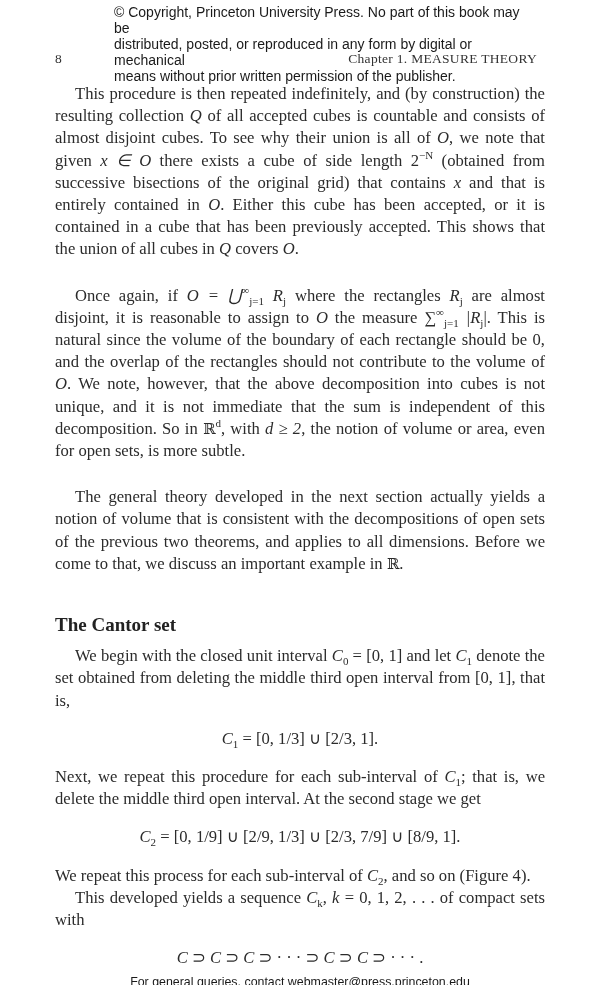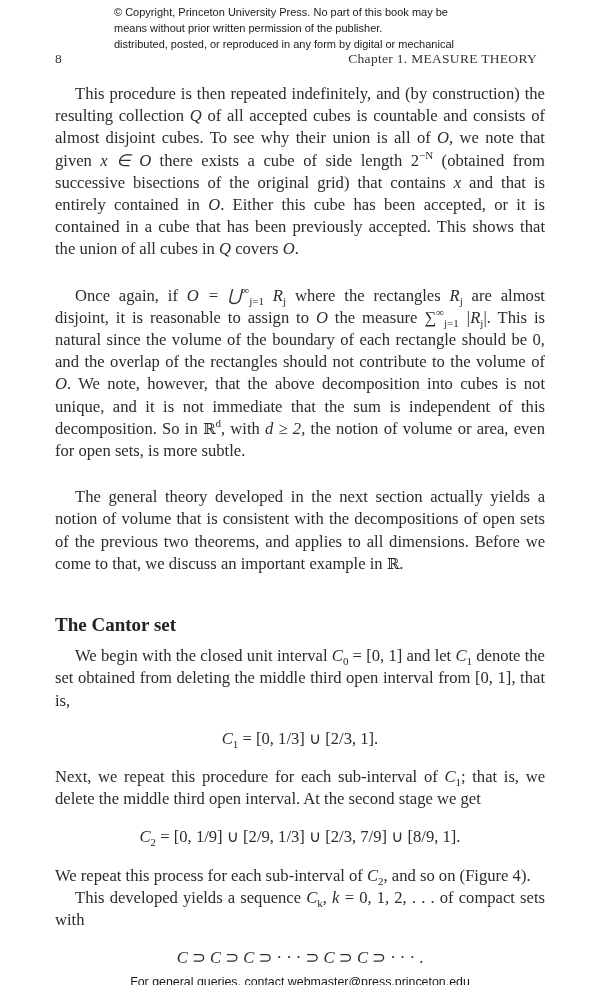"© Copyright, Princeton University Press." .copyright { font-size: 11px -> 14px }
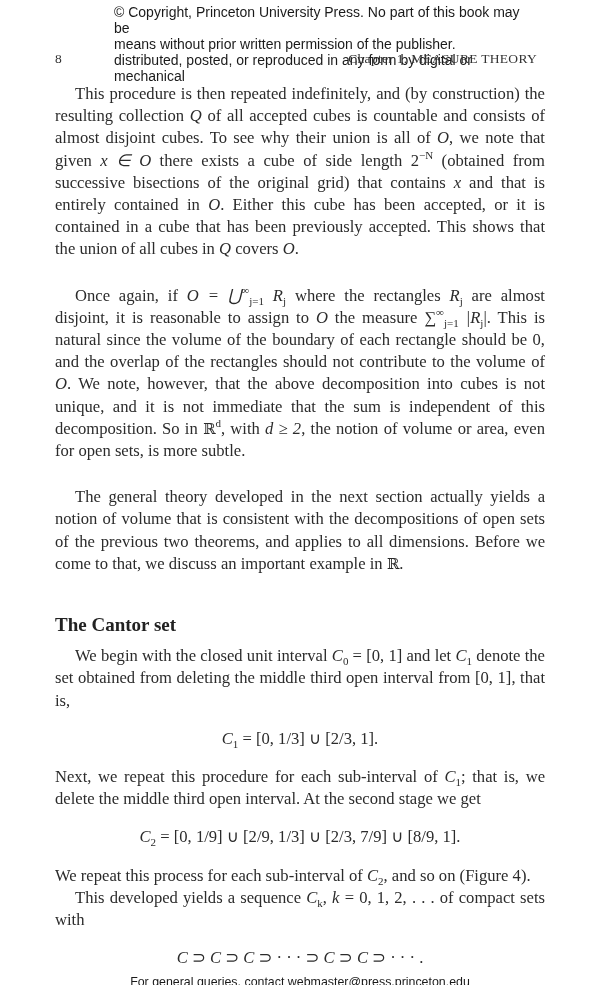"means without prior written permission" div { order: before "distributed, posted, or reproduced in" -> after "distributed, posted, or reproduced in" }
